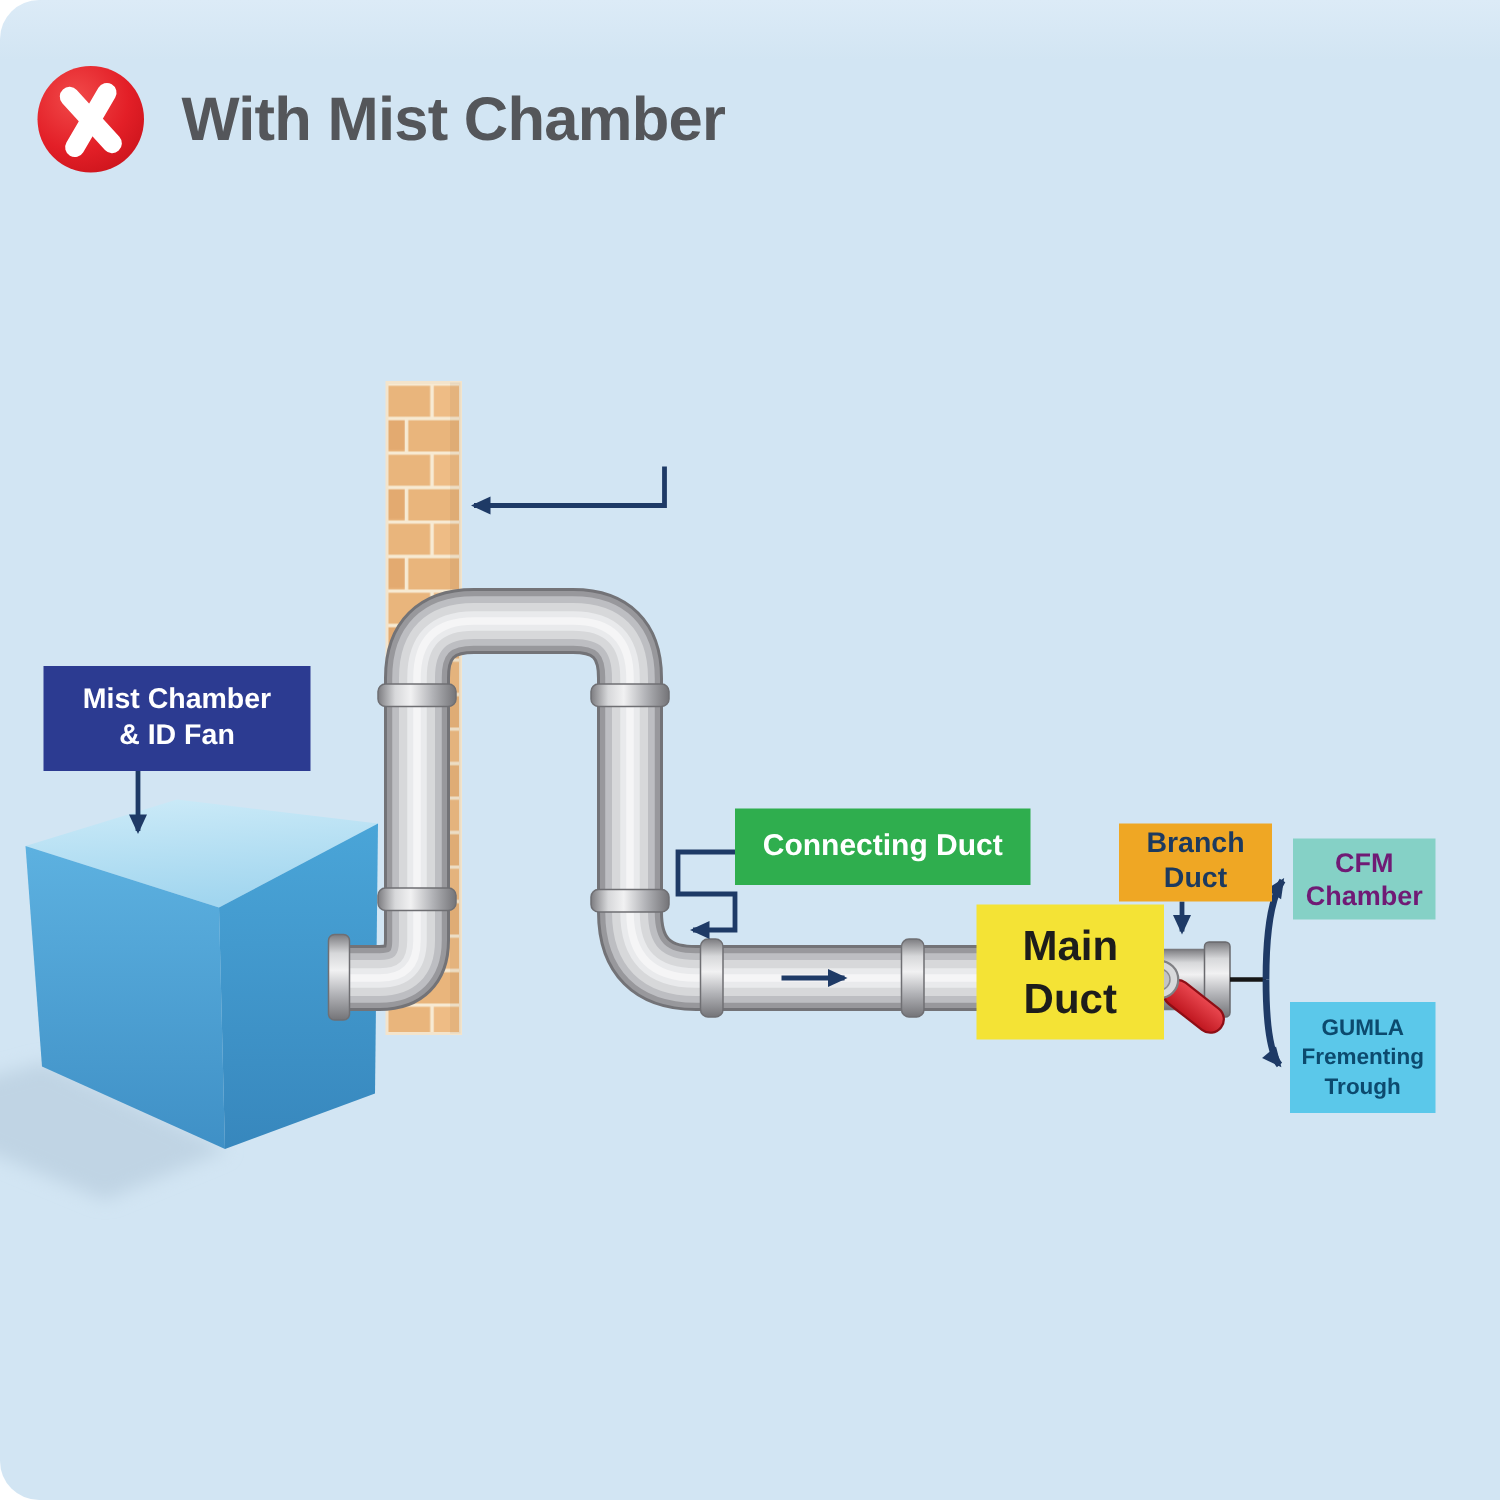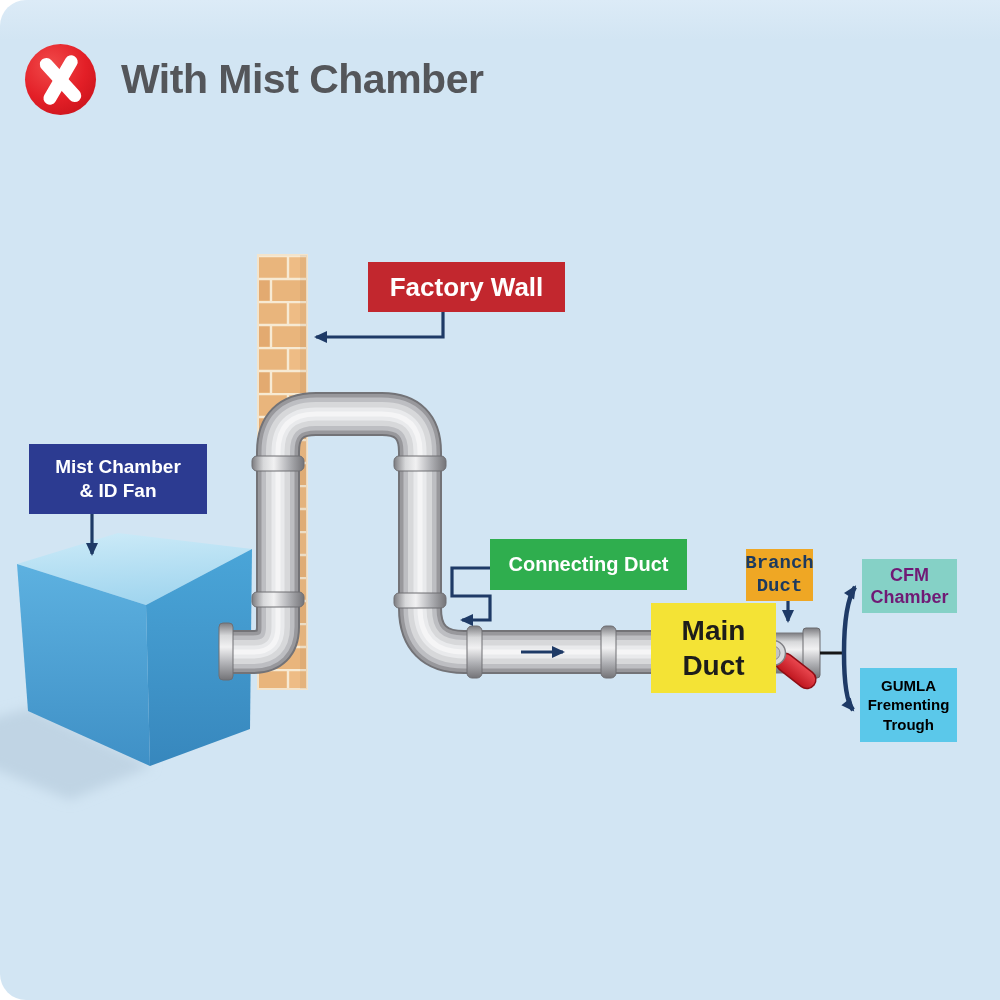"Factory Wall" div.callout { html: <div> <span>Factory Wall</span> </div> -> none }
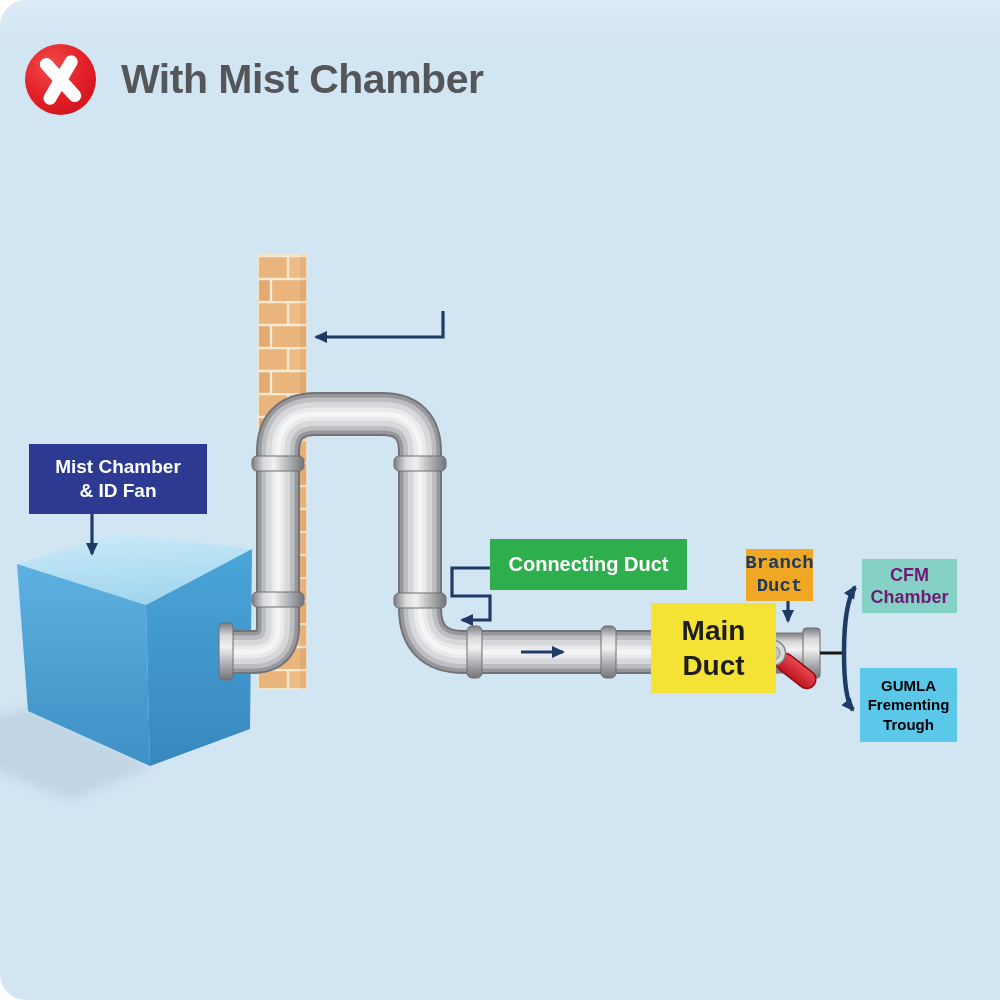"Branch" .cl-branch { font-family: Liberation Mono, monospace -> none; width: 67px -> 102px }
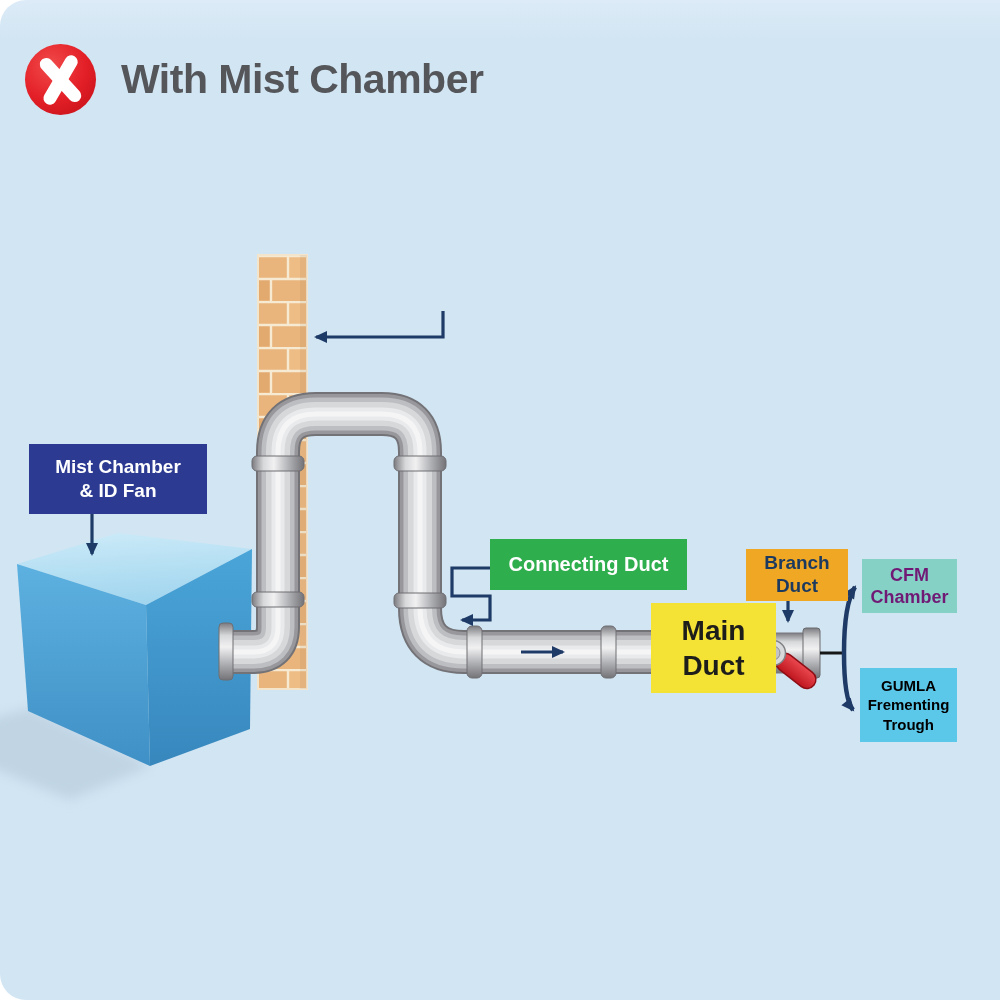"GUMLA" .cl-gumla { color: #000000 -> #0c4a6e }
